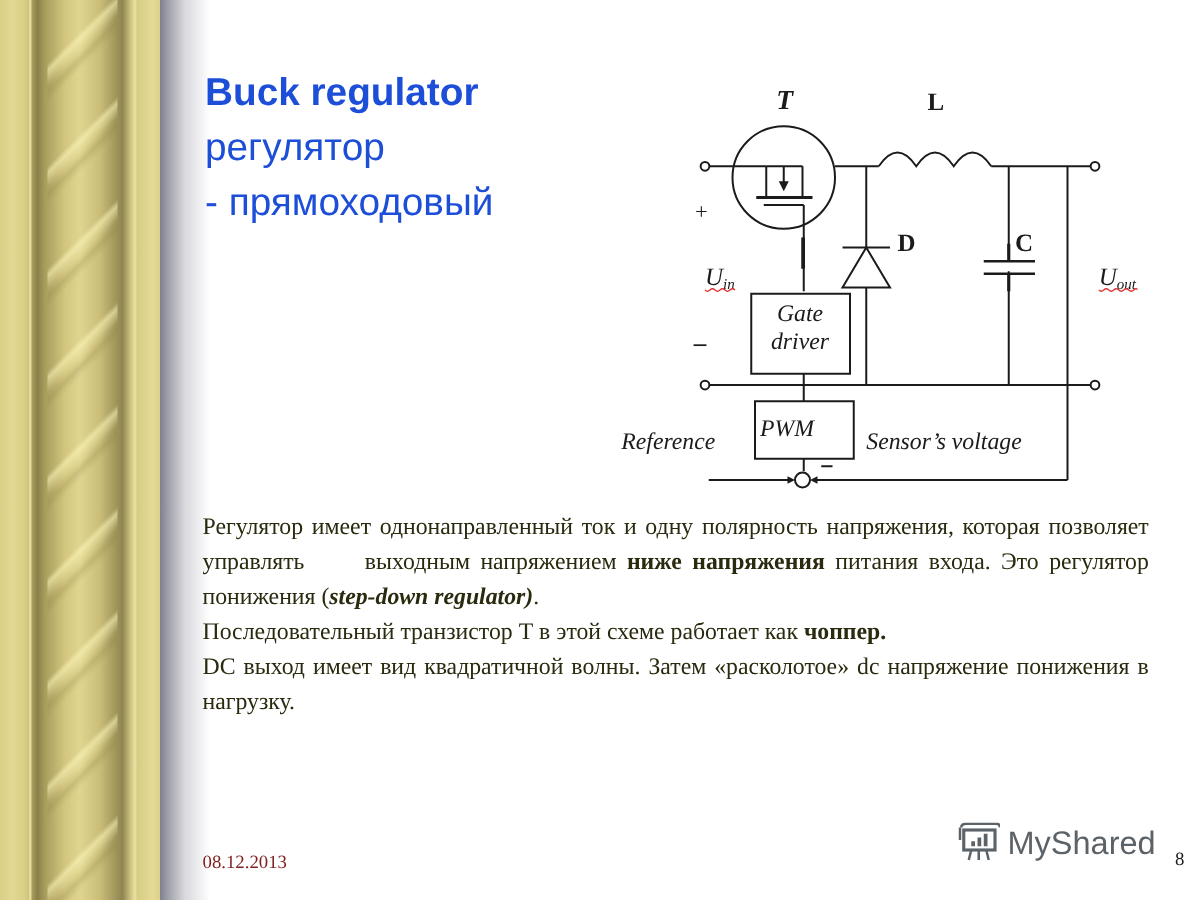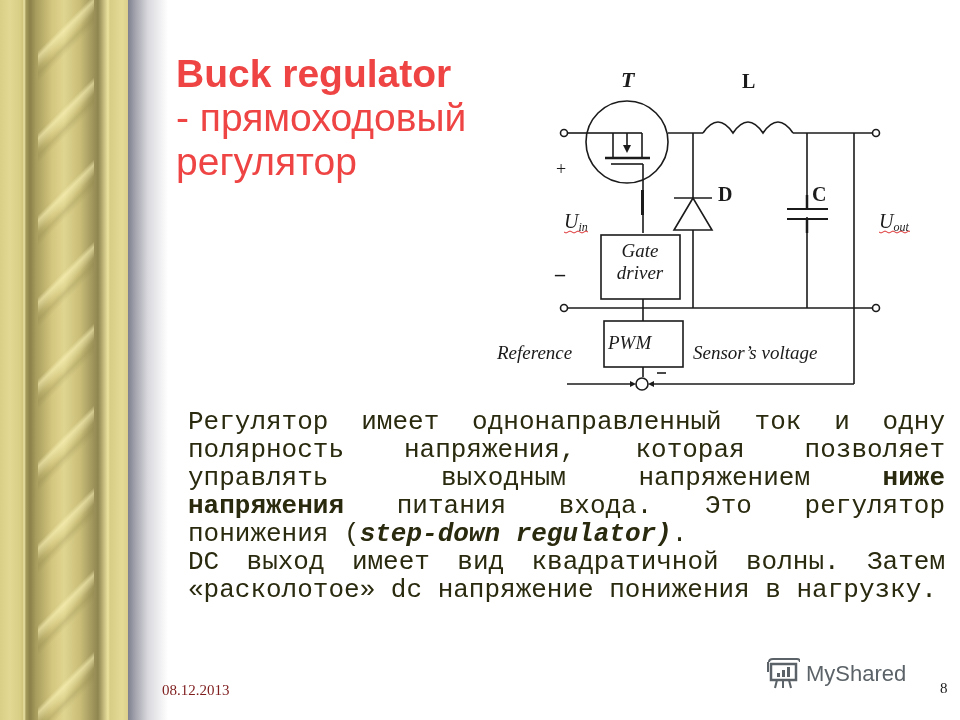"Buck regulator" .title { color: #ef4444 -> #1d4ed8; font-size: 39px -> 31px; left: 176px -> 164px }
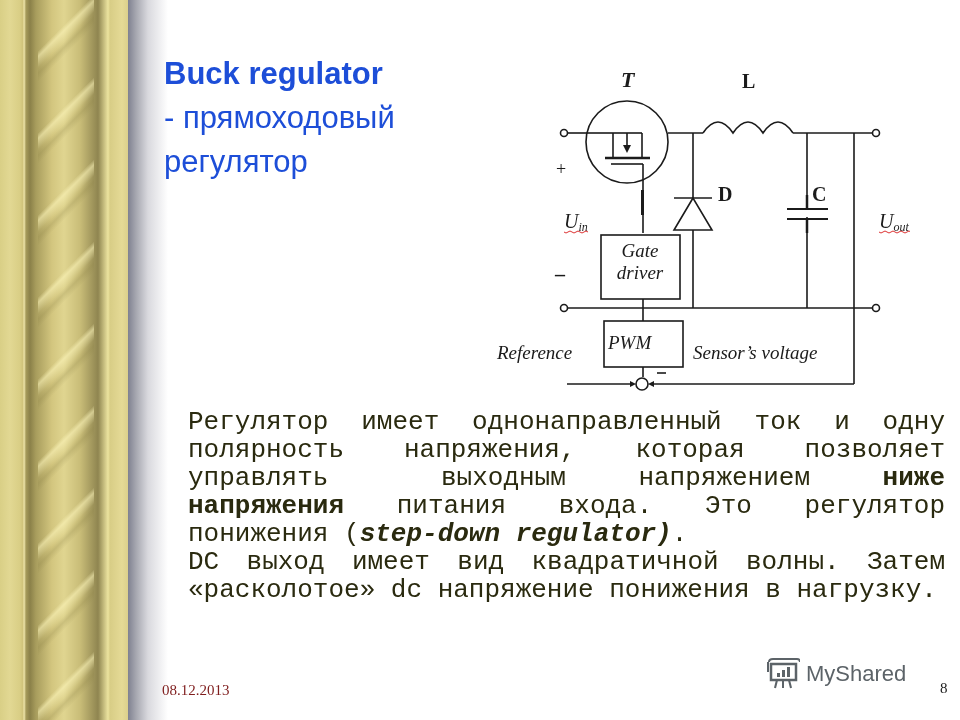"- прямоходовый" div { order: before "регулятор" -> after "регулятор" }
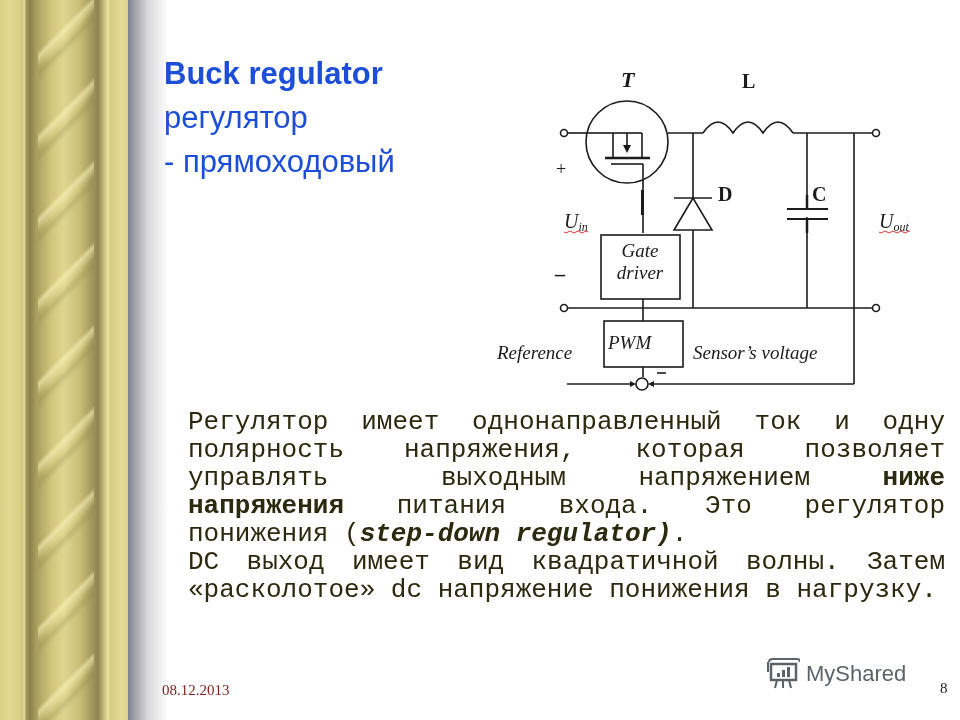"Регулятор имеет однонаправленный ток и" .body-text { font-family: Liberation Mono, monospace -> Liberation Serif, serif; font-size: 26px -> 19px; left: 188px -> 162px }
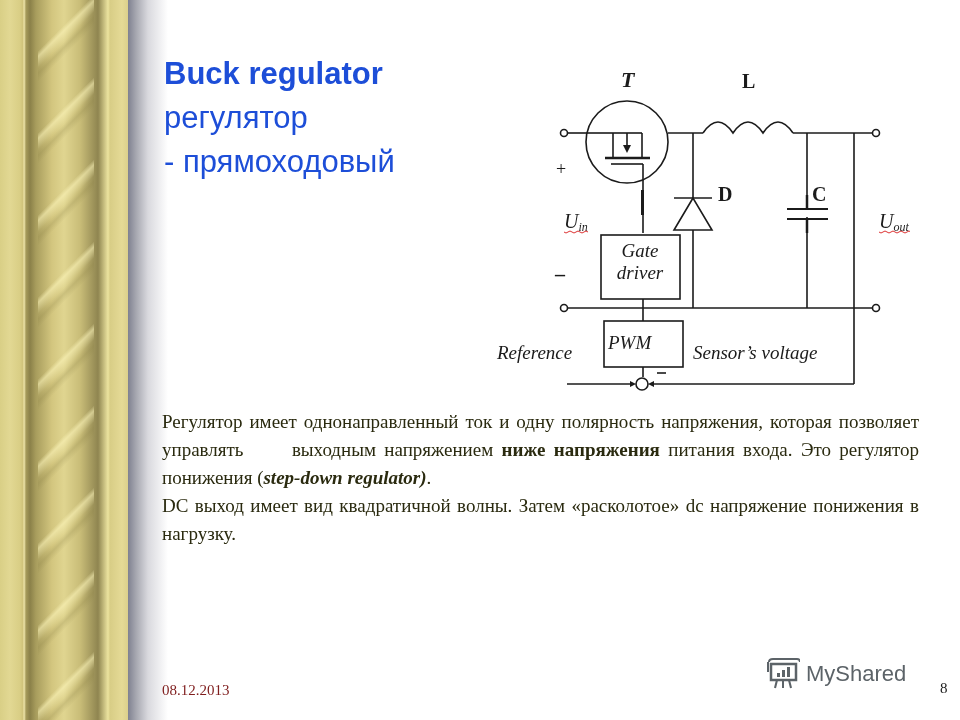"Последовательный транзистор Т в этой" p { html: none -> <p><span>Последовательный транзистор Т в этой схеме работает как</span> <b>чоппер.</b></p> }
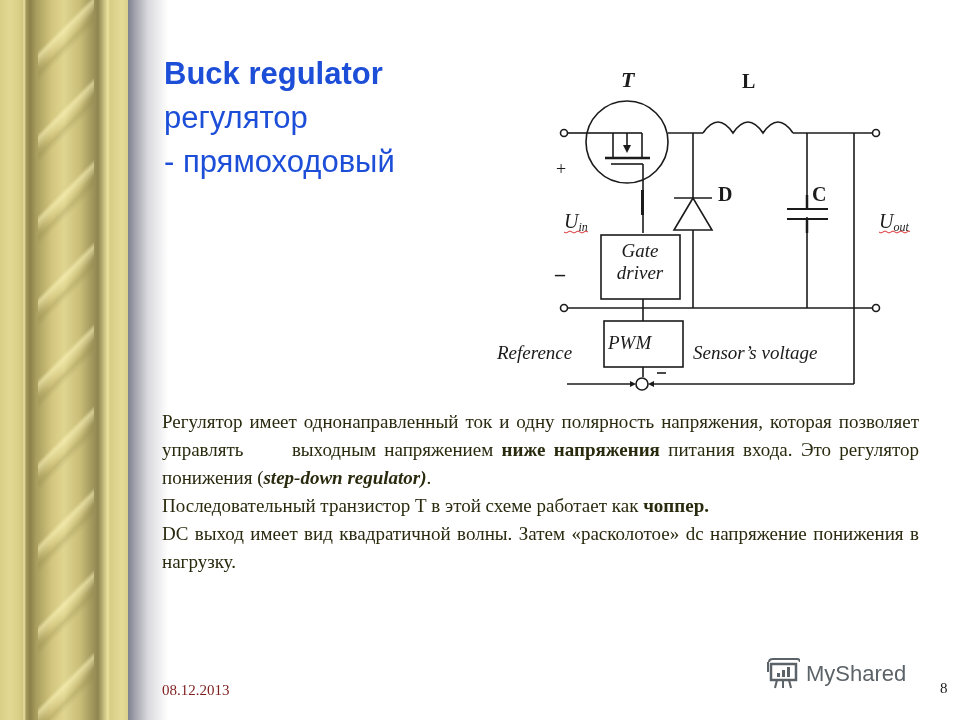"MyShared" .watermark { font-size: 22px -> 26px }
